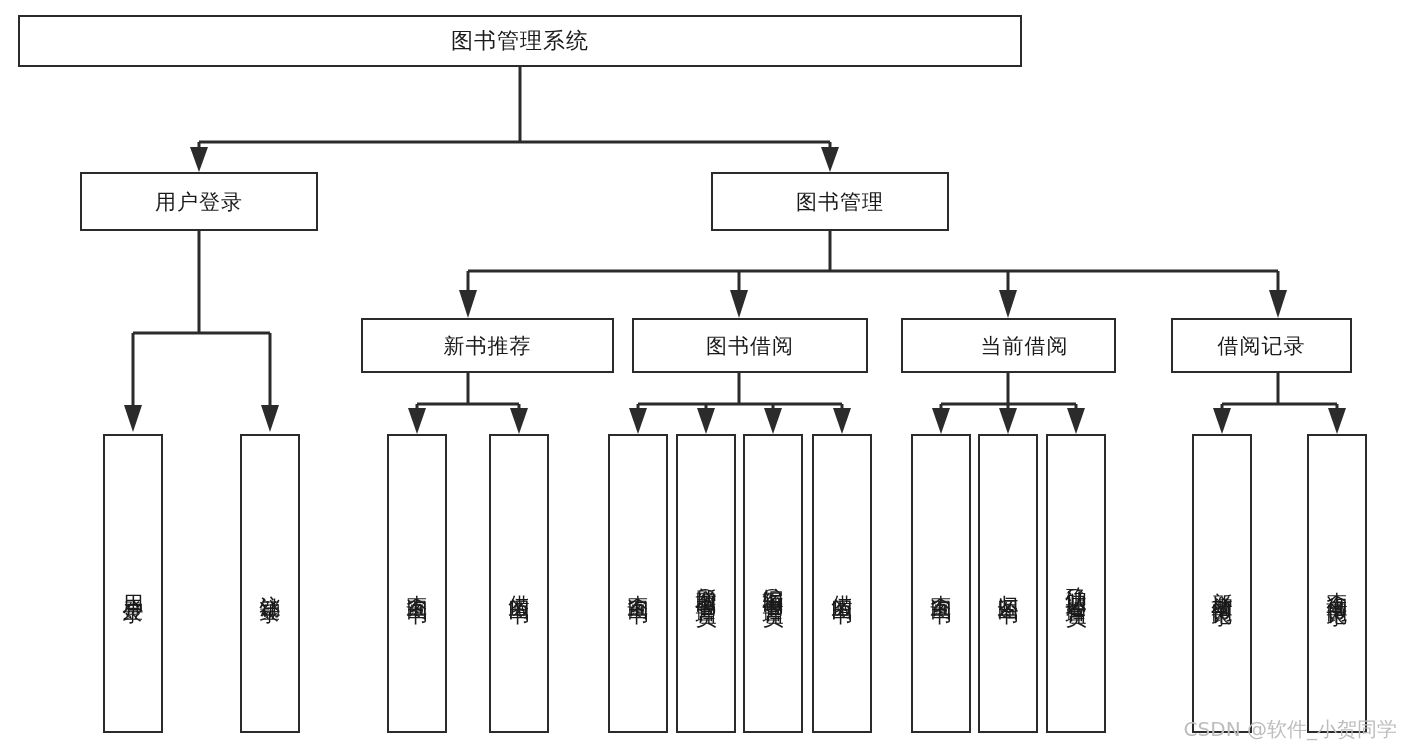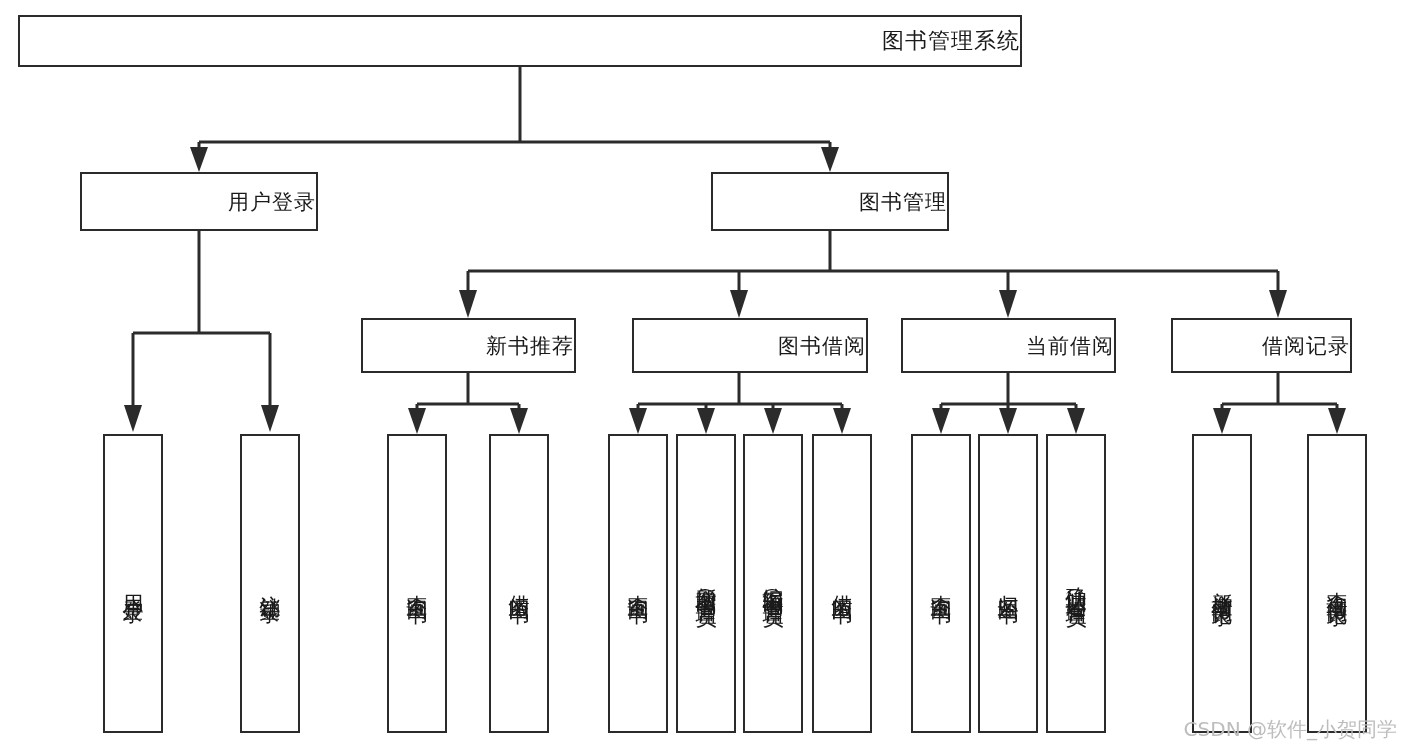"图书管理系统" .node { justify-content: flex-end -> center }
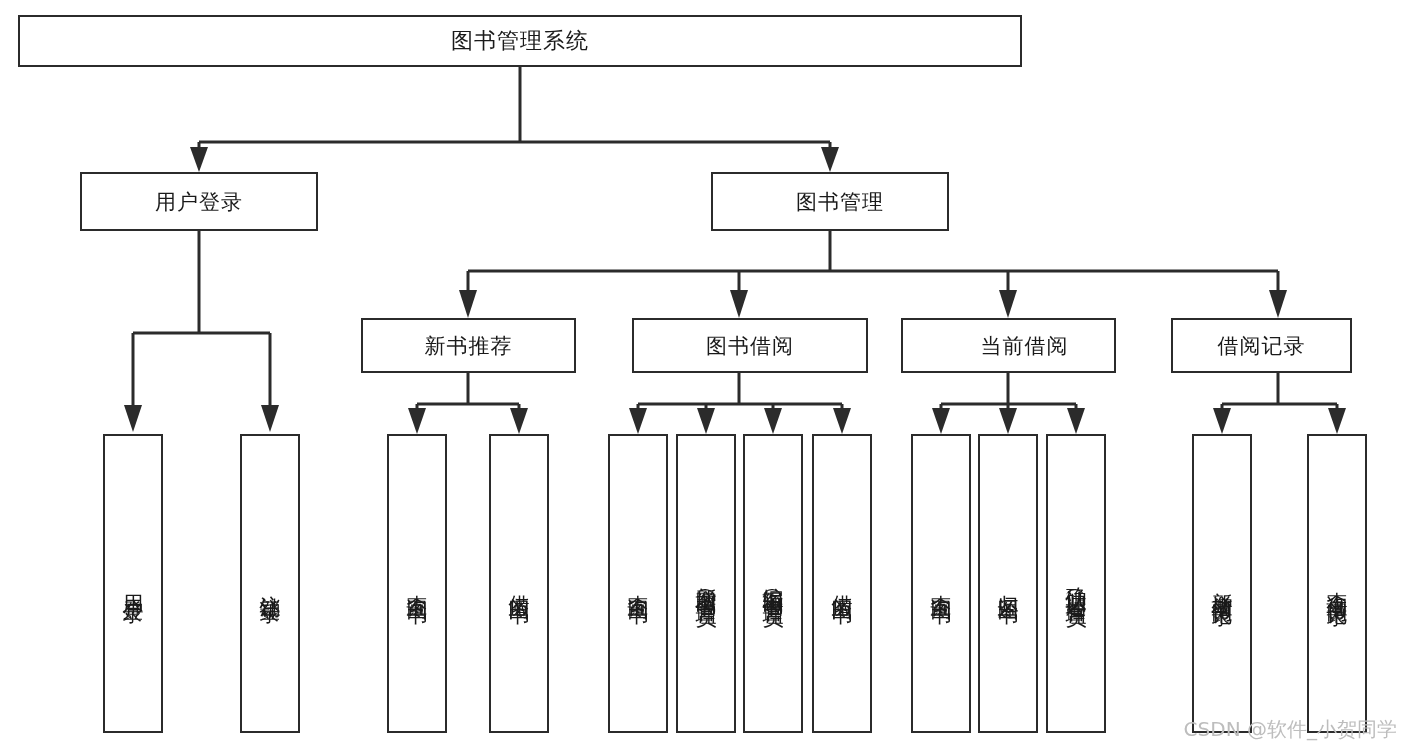"新书推荐" div.node { width: 215px -> 253px }
